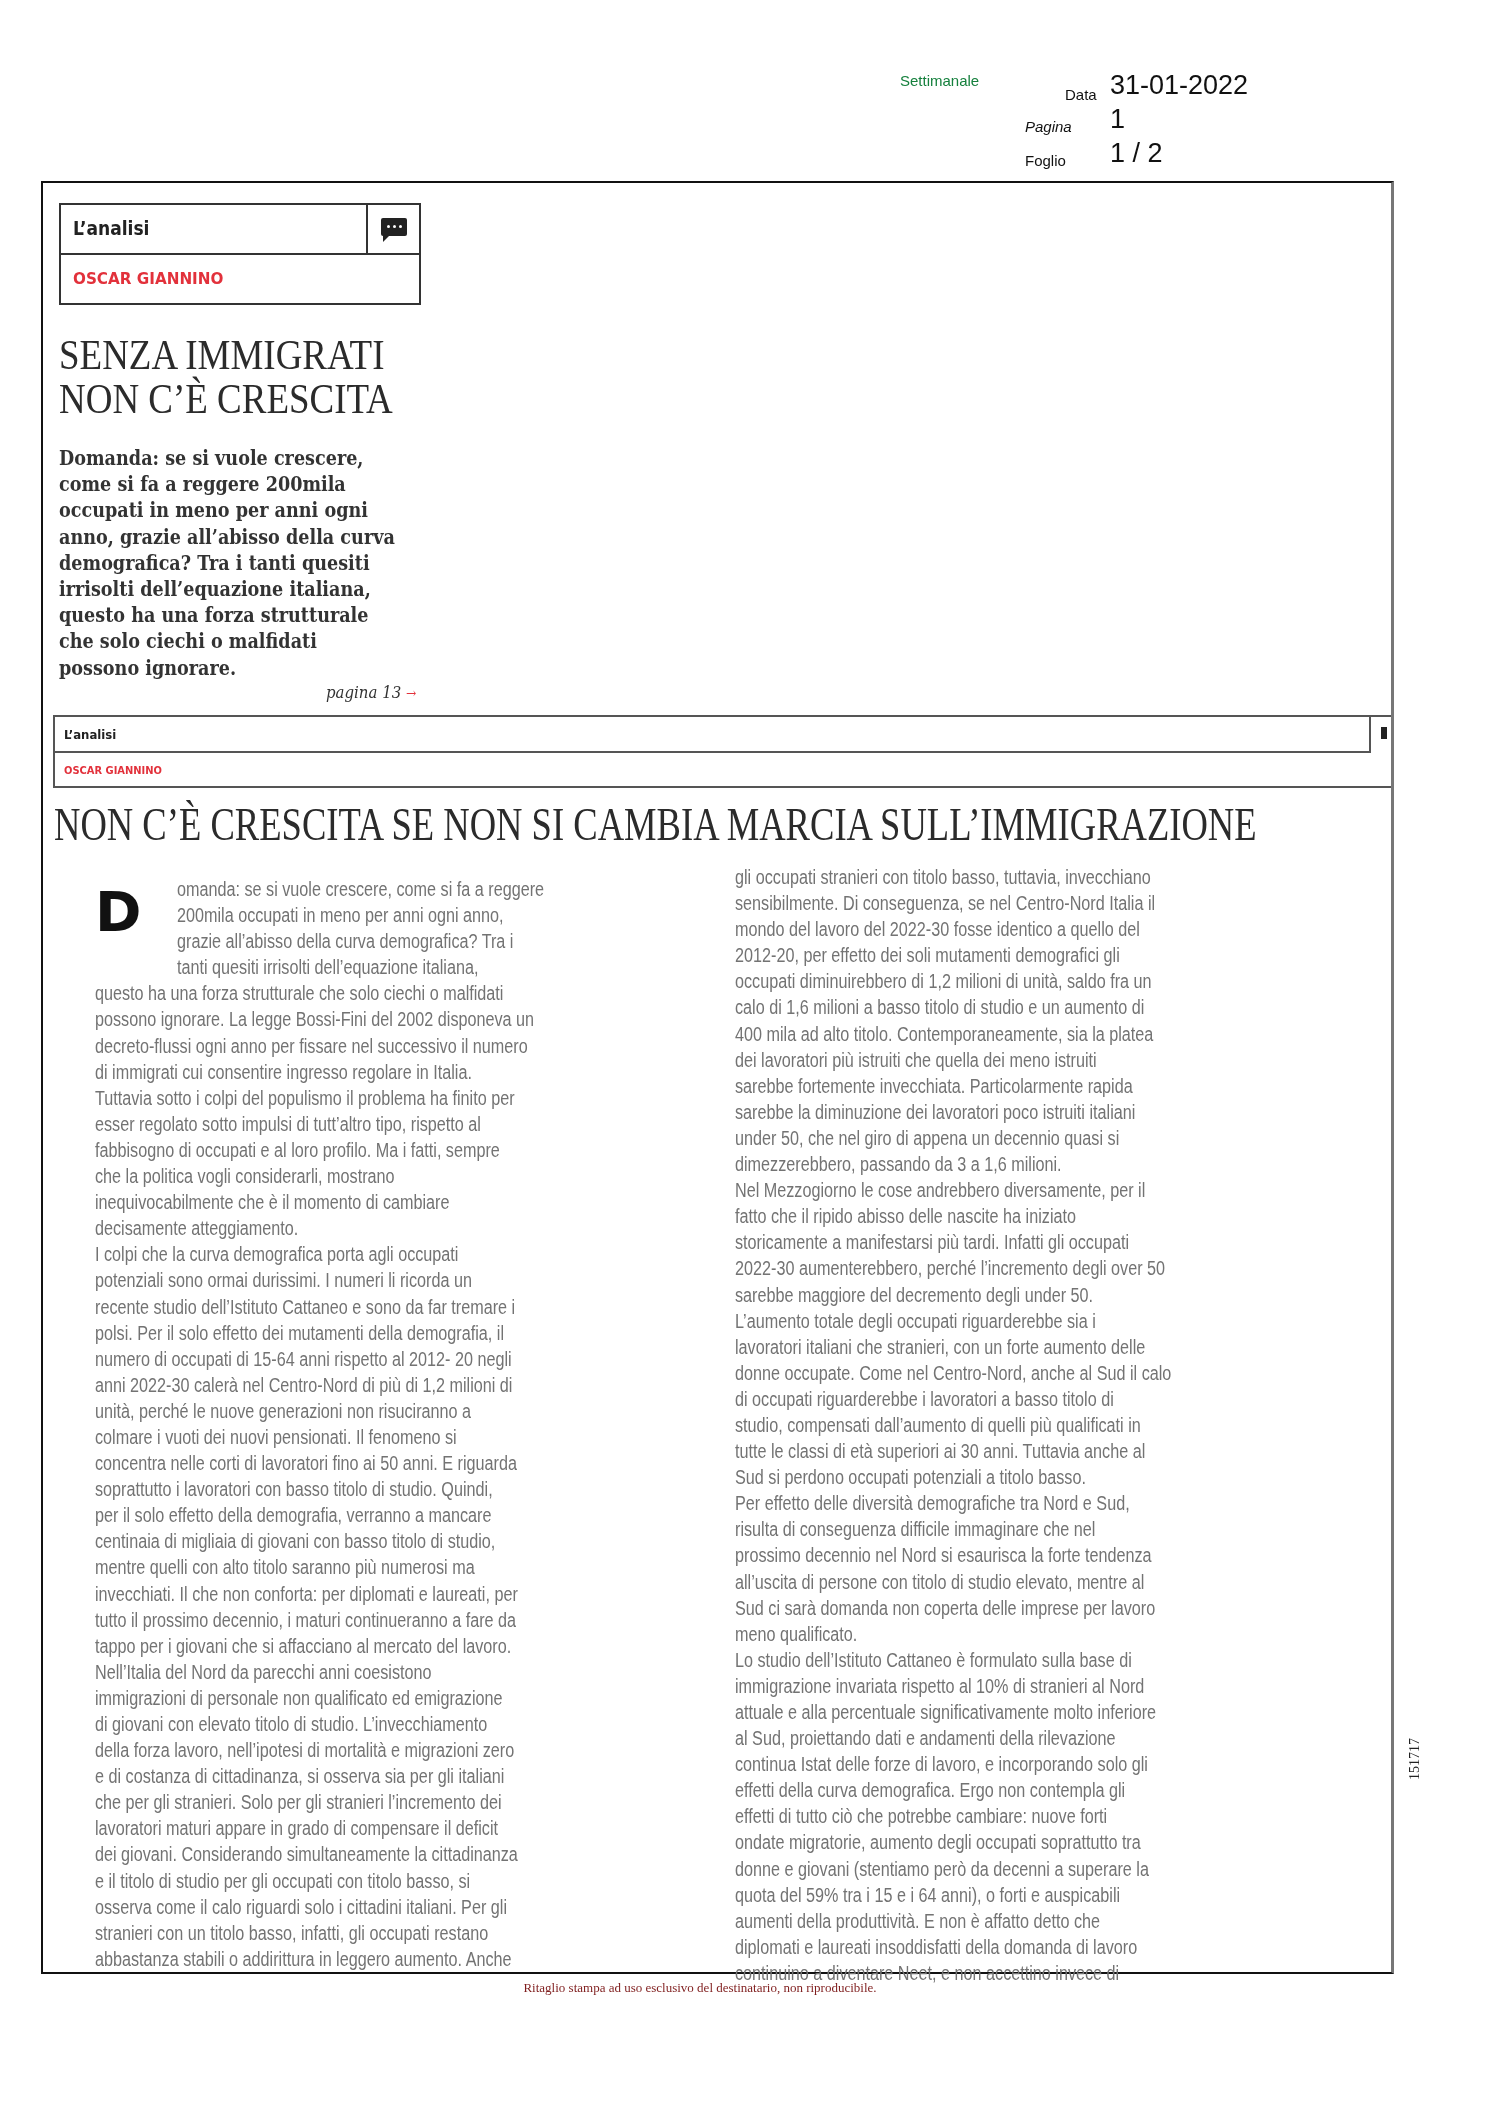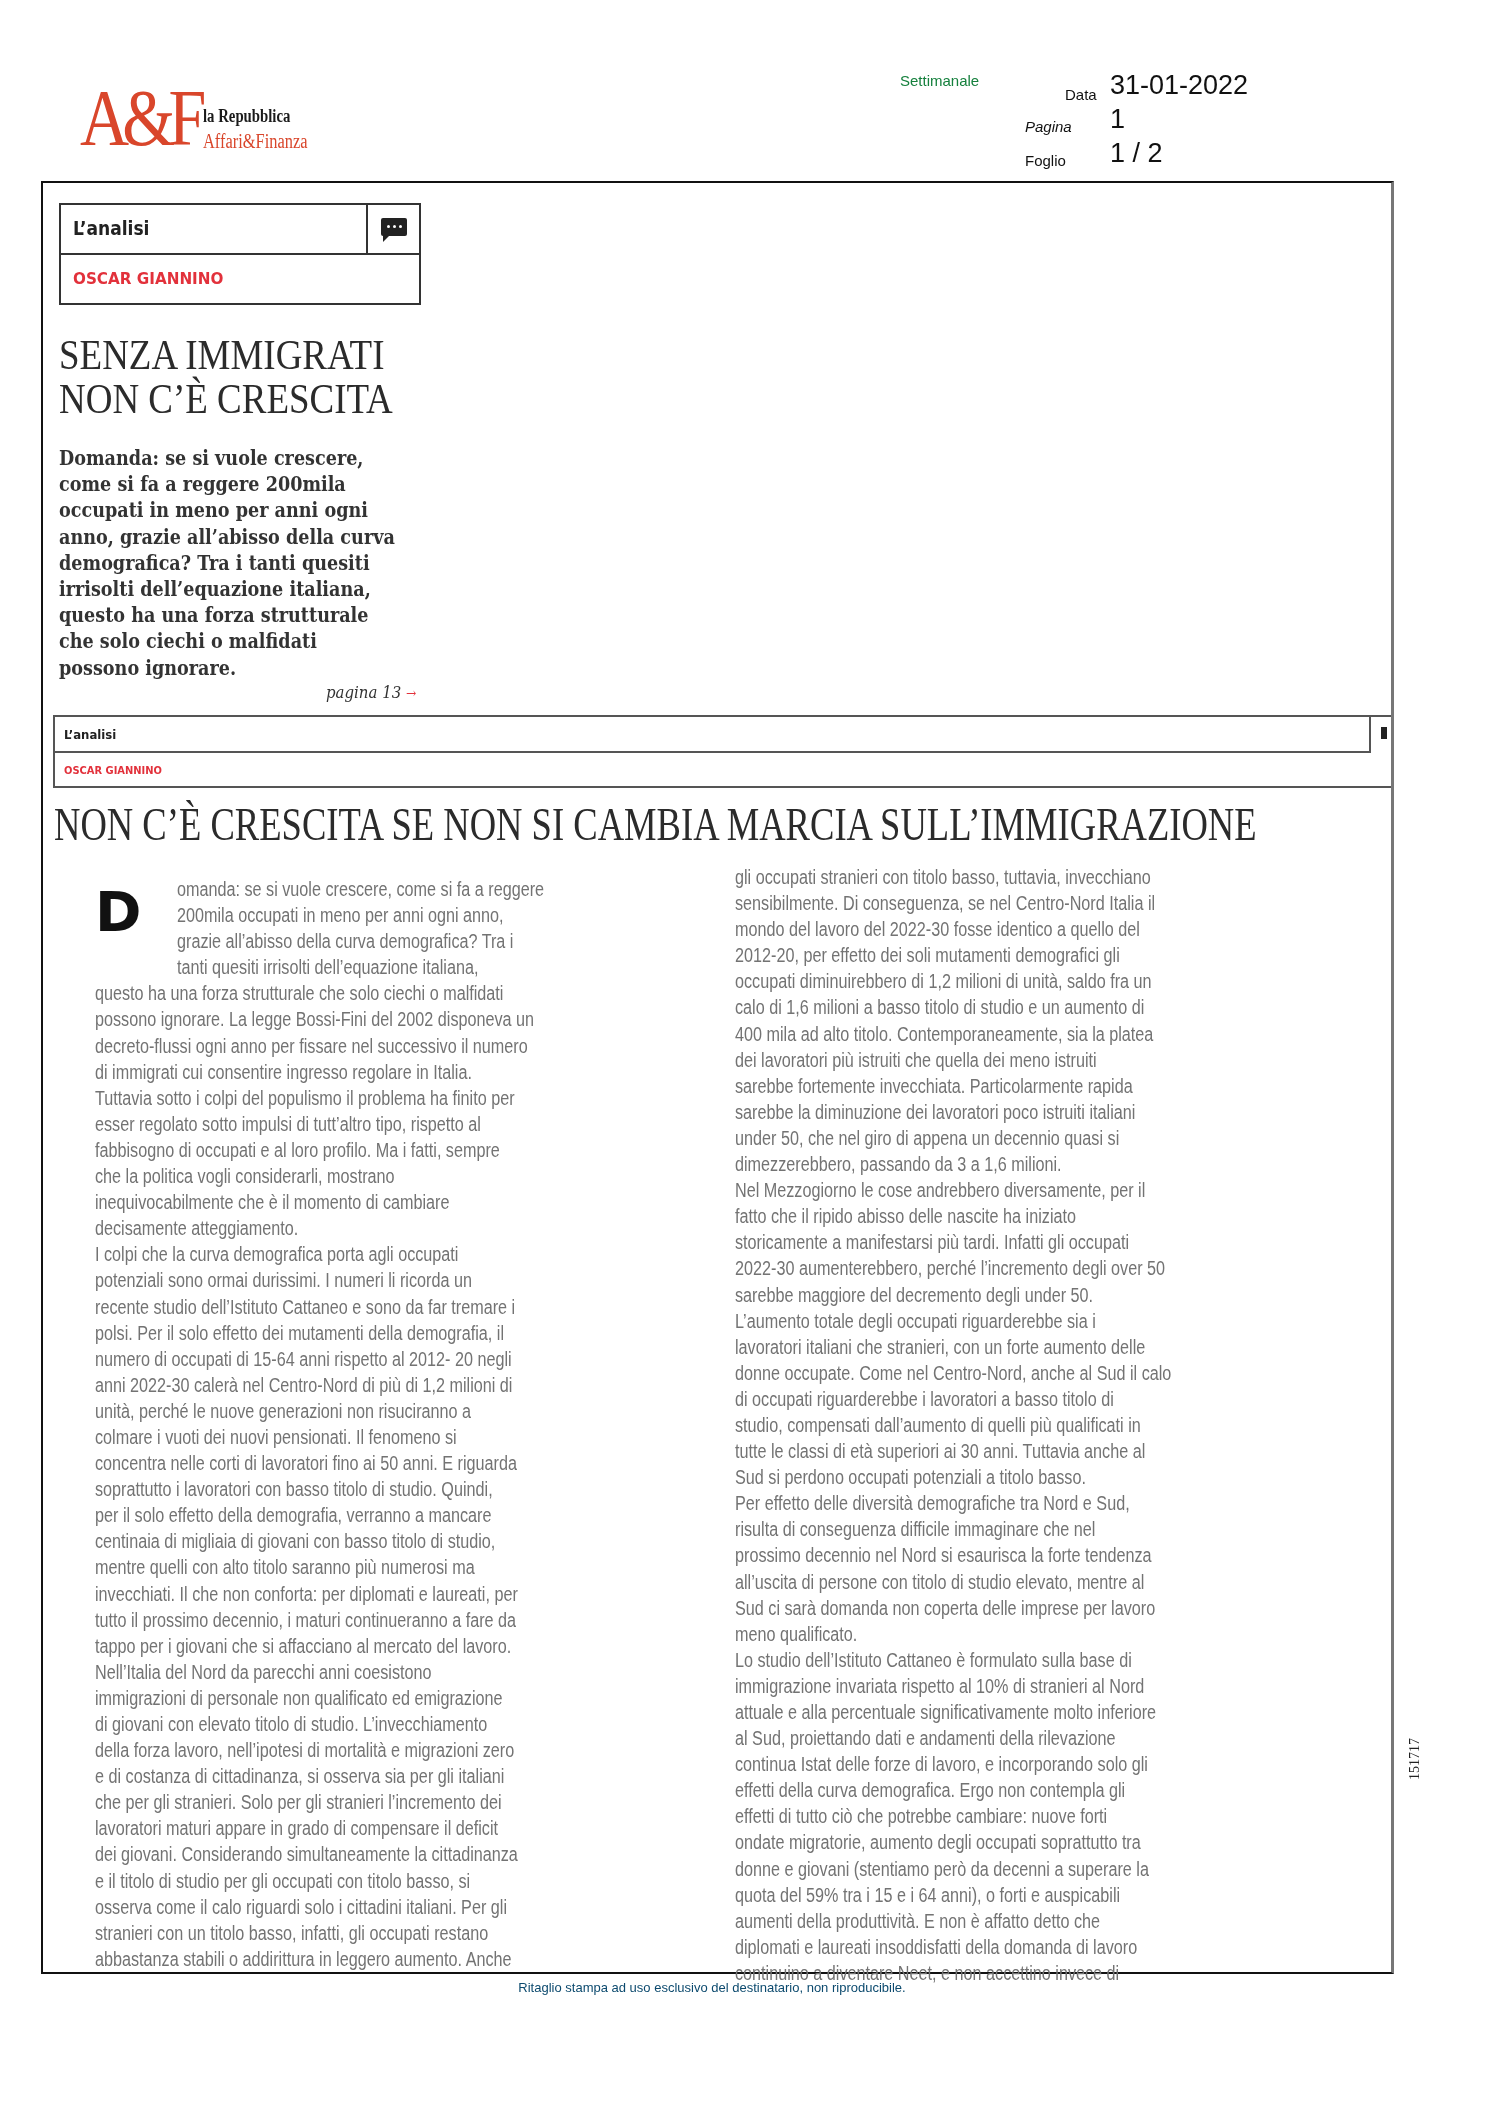"A&F" div.logo { html: <div> <div>A&amp;F</div> <div>la Repubblica</div> <div>Affari&amp;Finanza</div> </div> -> none }
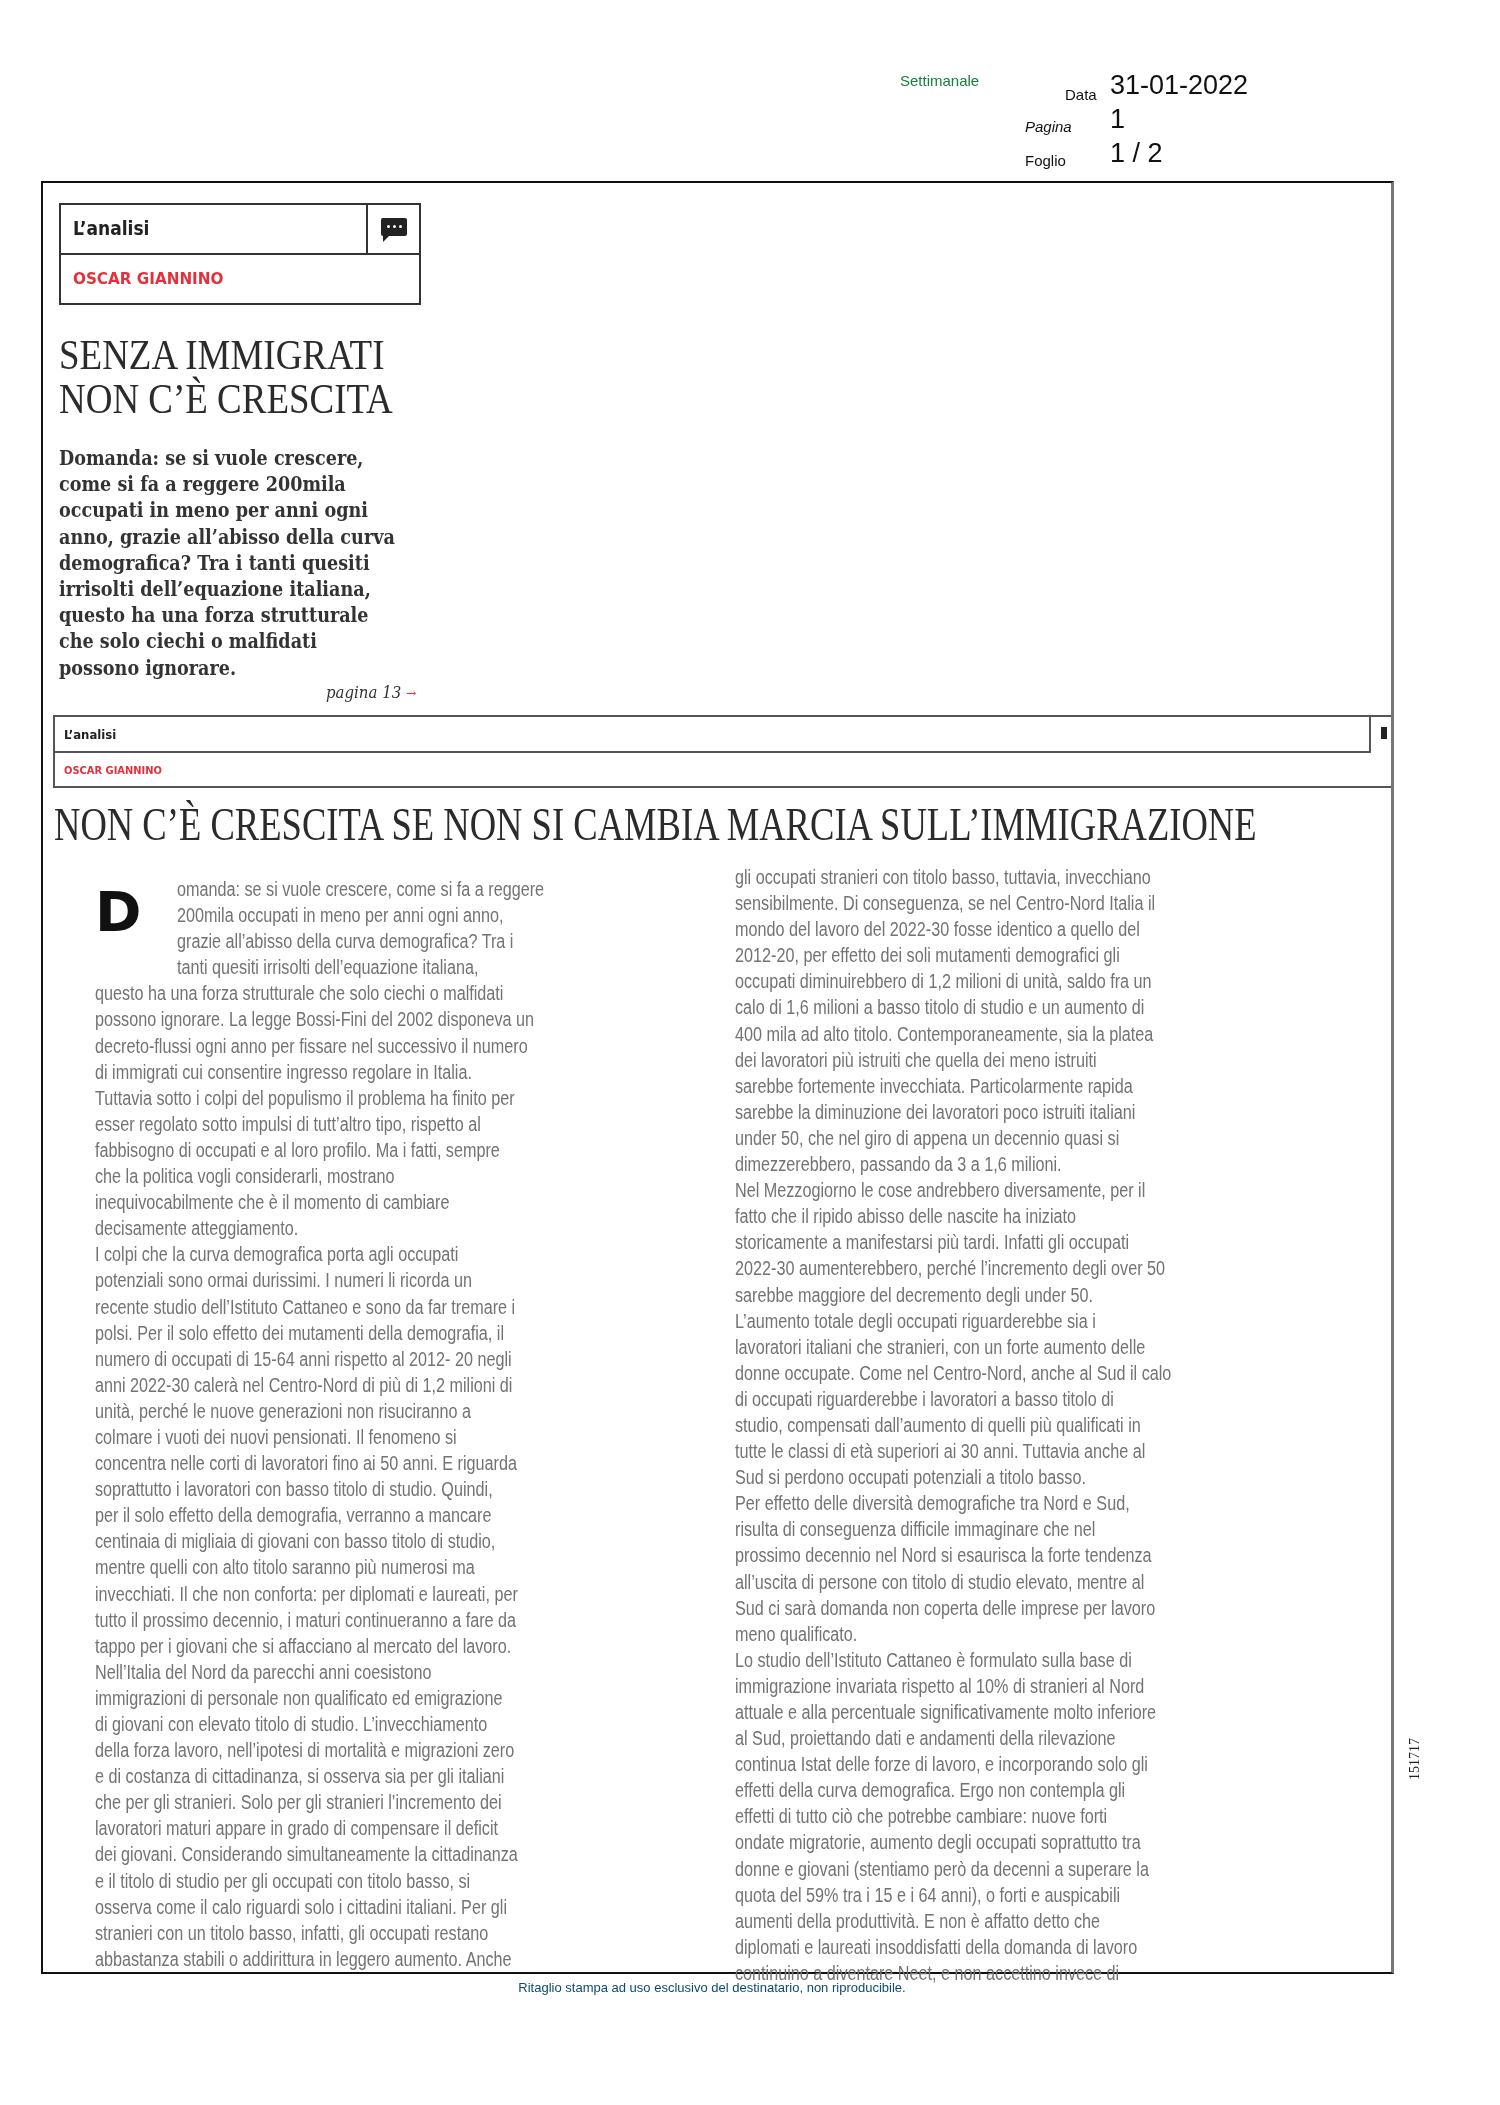"Ritaglio stampa ad uso esclusivo" .footer { color: #0c4a6e -> #7f1d1d; font-family: Liberation Sans, sans-serif -> Liberation Serif, serif; left: 12px -> 0 }
